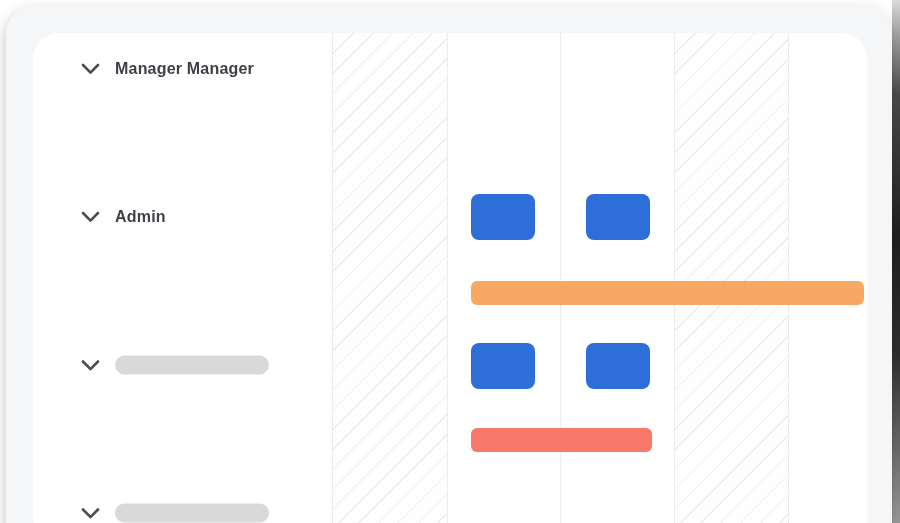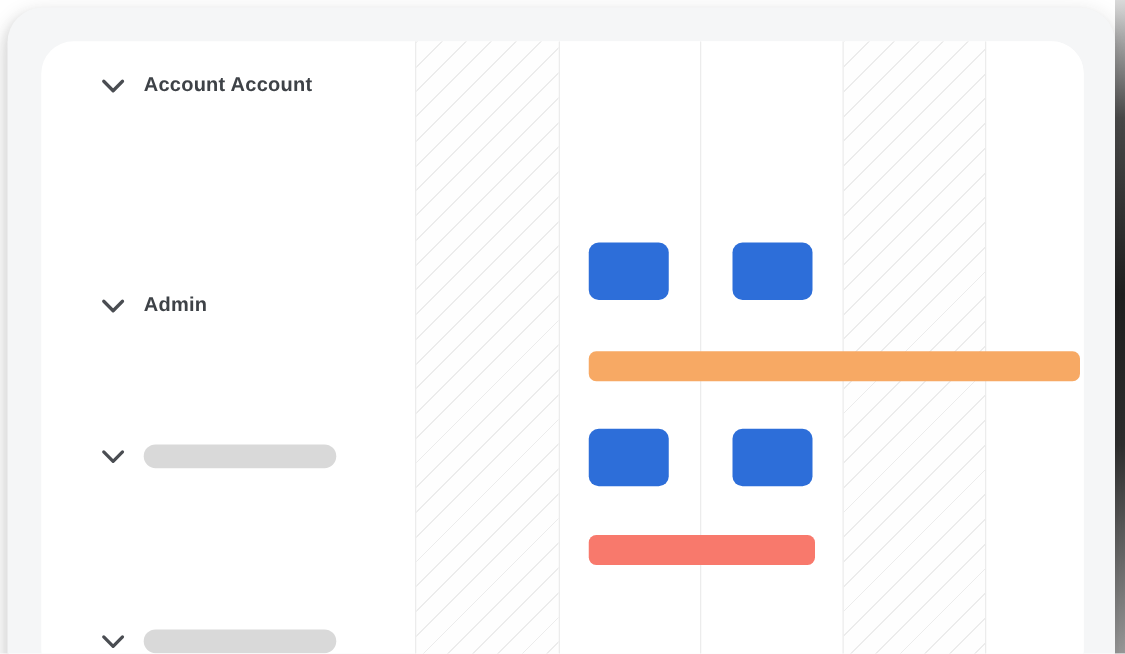"Account Account" span.row-label { text: Account Account -> Manager Manager }
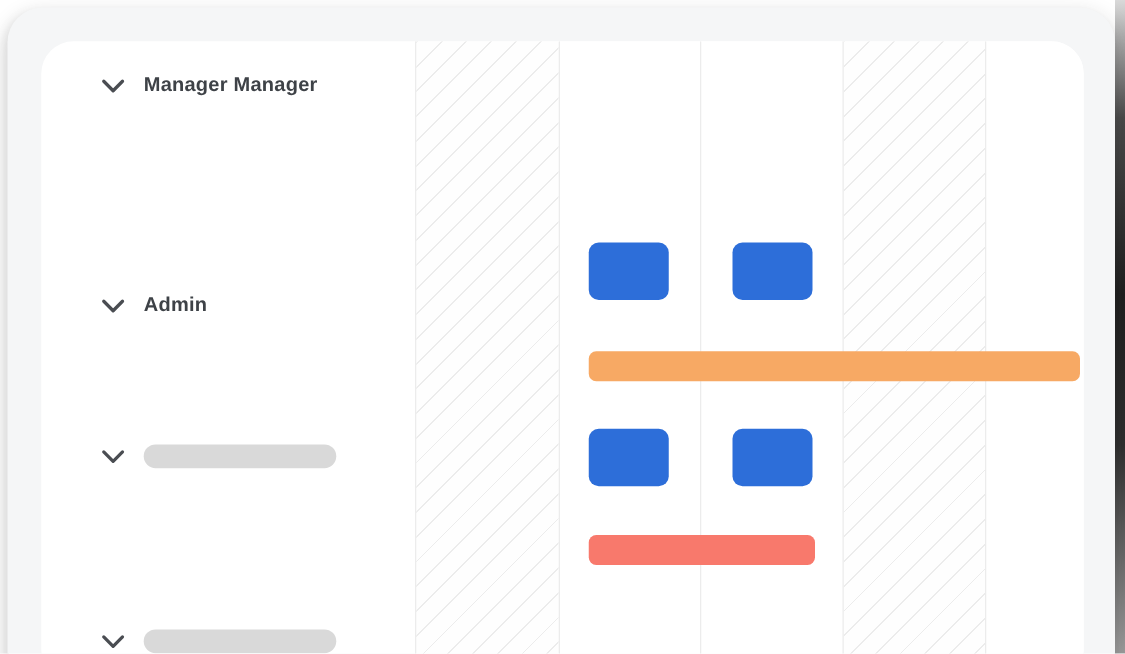"Admin" .row2 { margin-top: 28px -> none }
